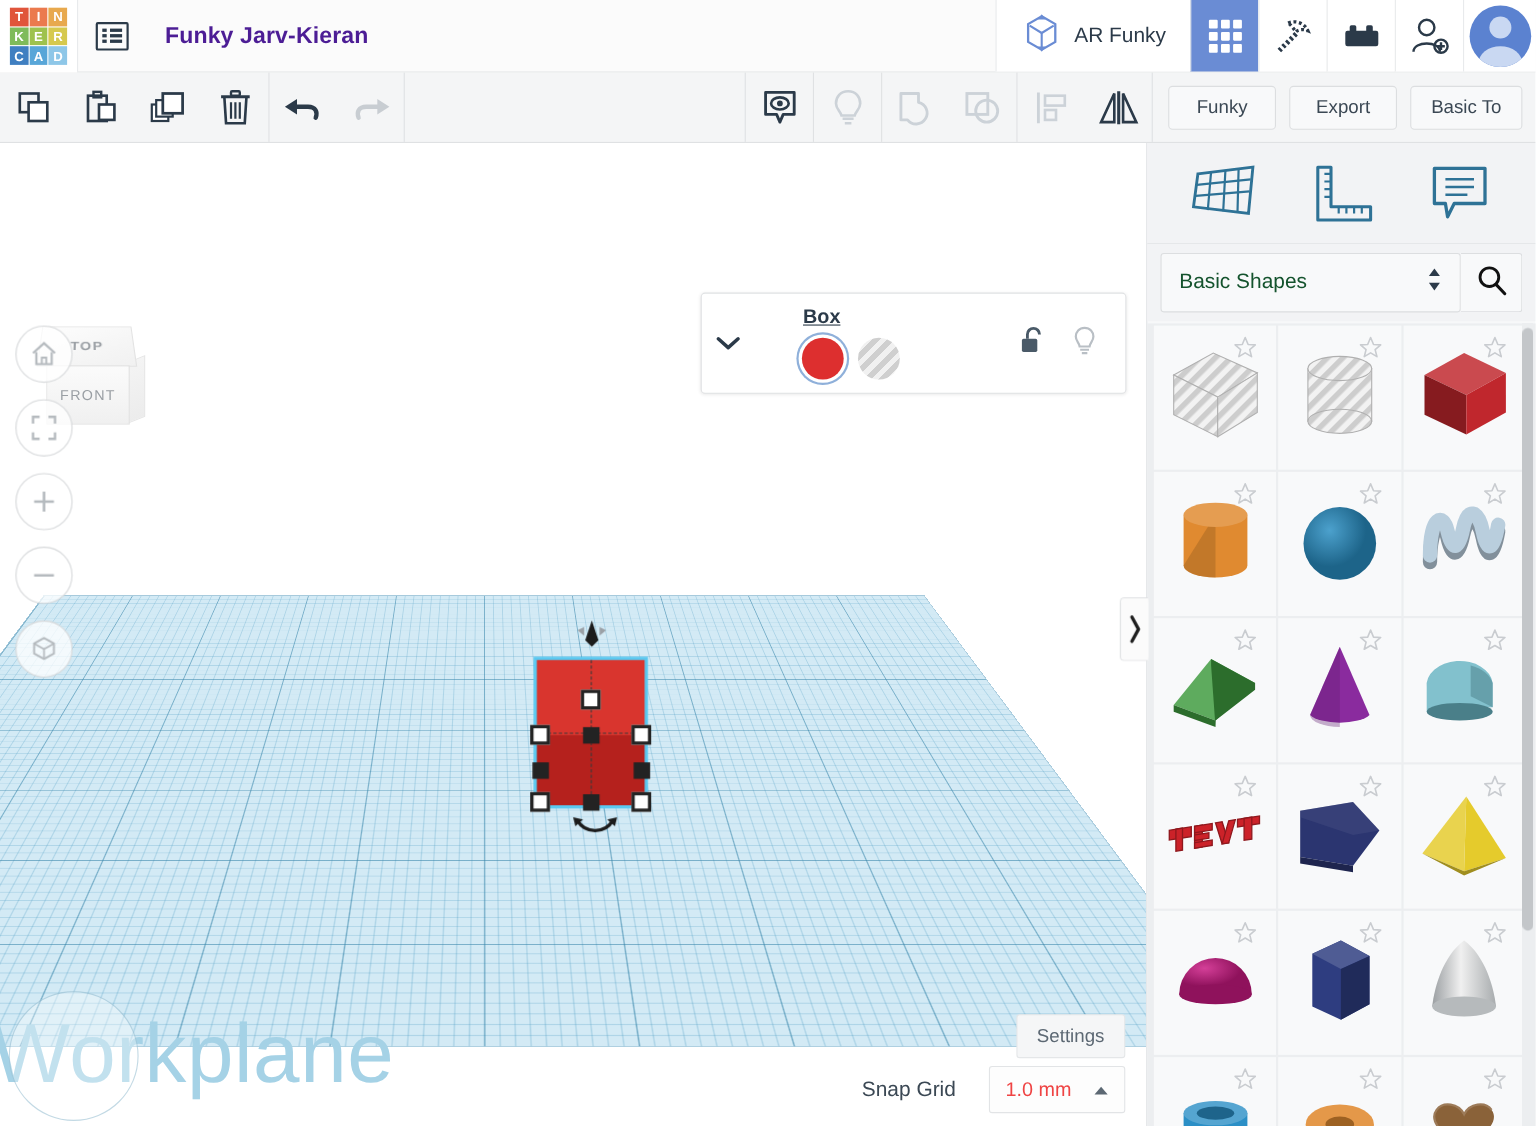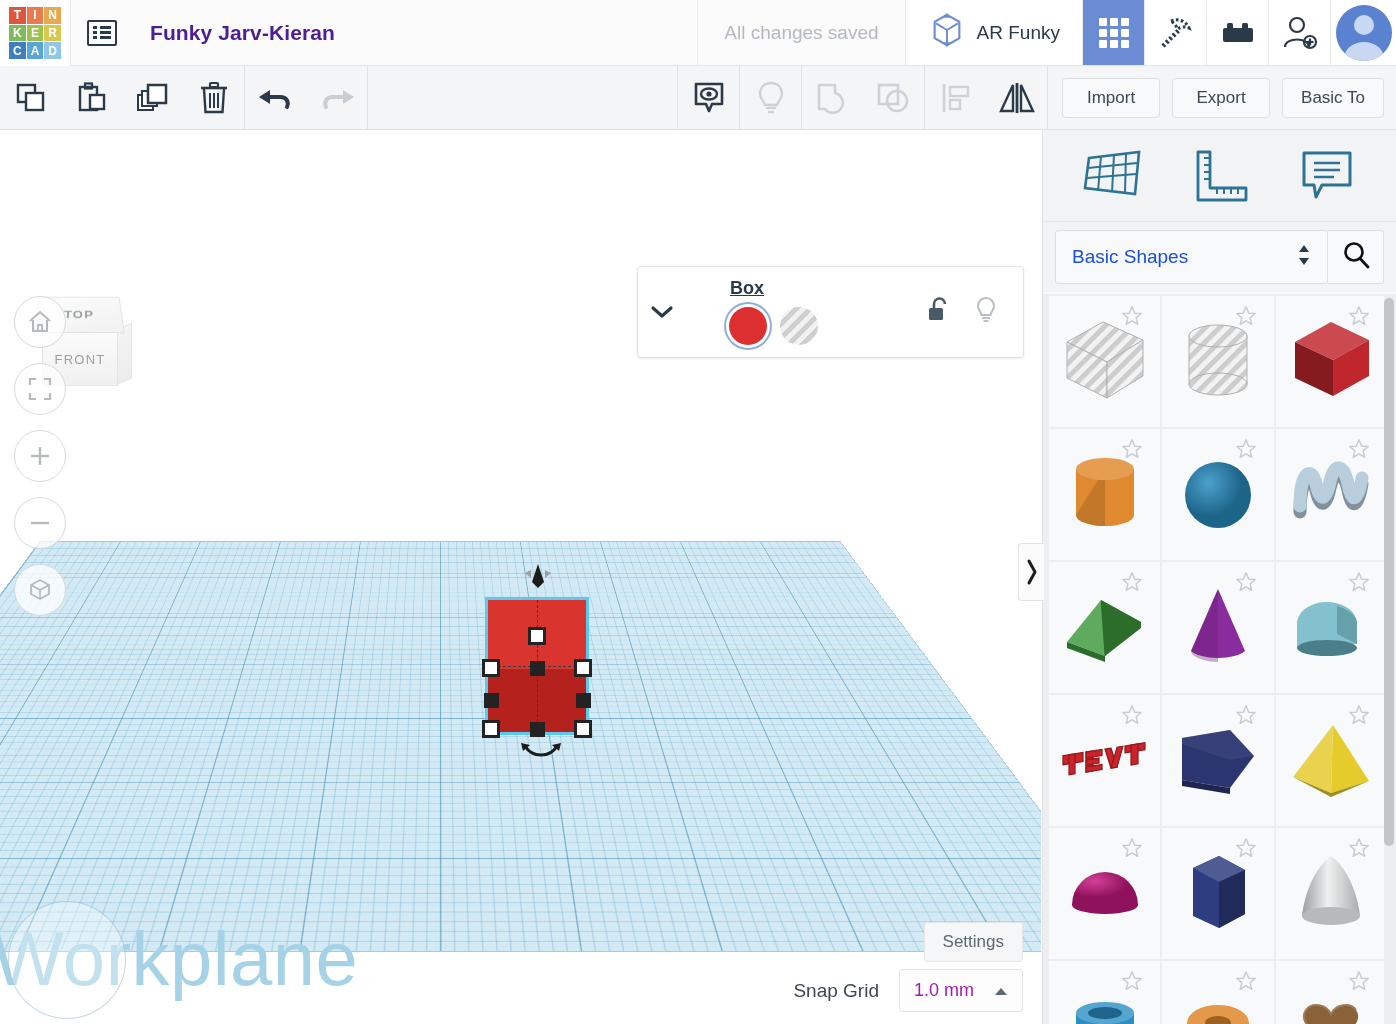"All changes saved" div.saved-text { html: <div>All changes saved</div> -> none }
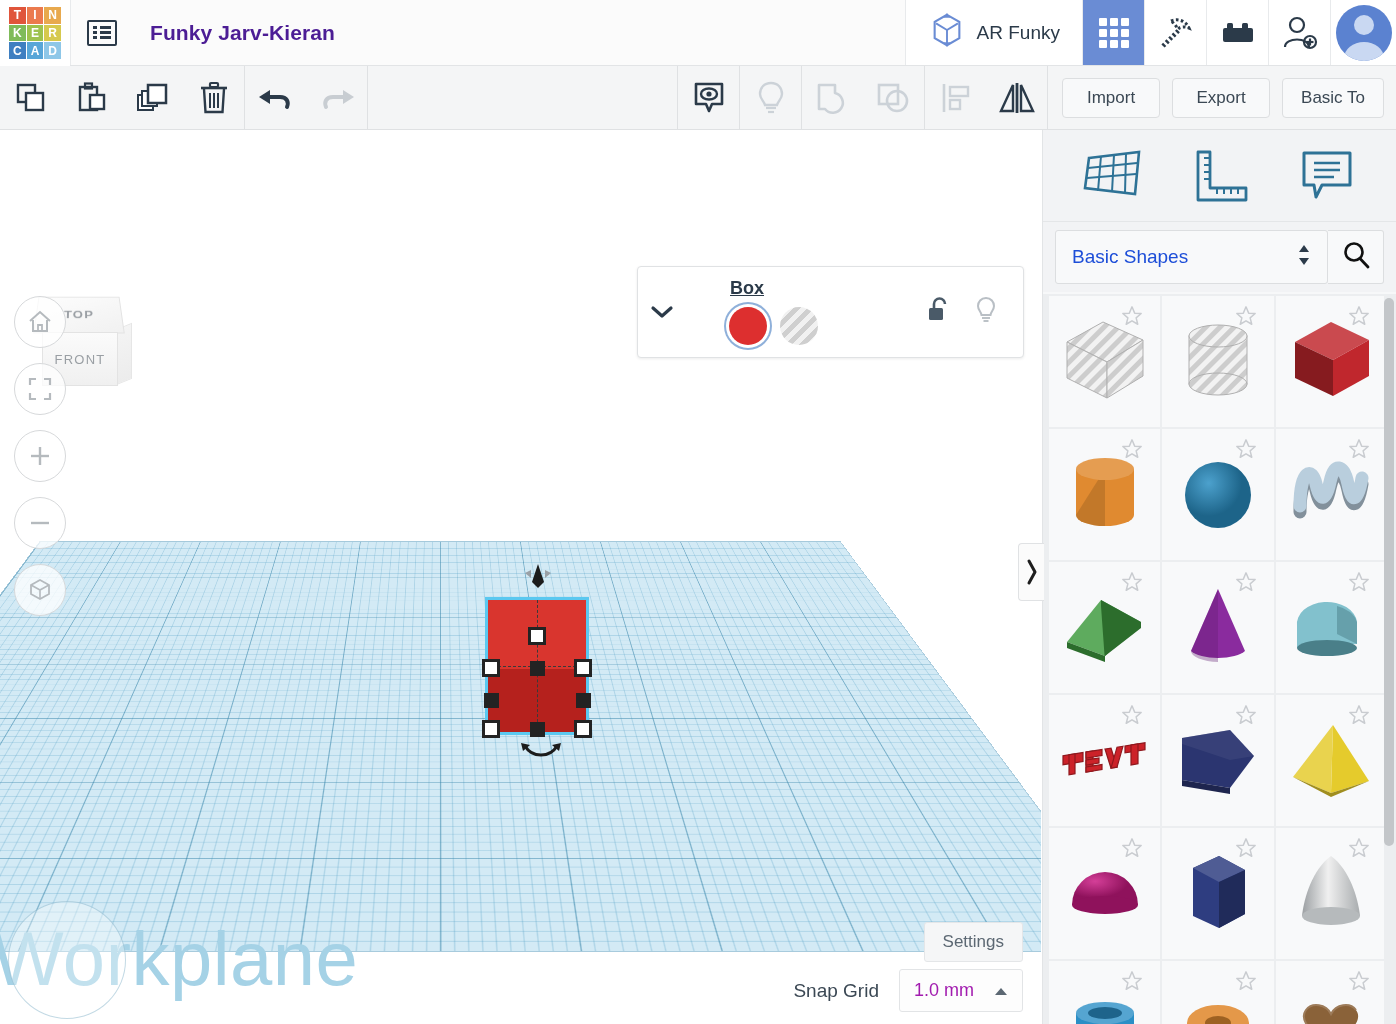"Import" div.btn-plain { text: Import -> Funky }
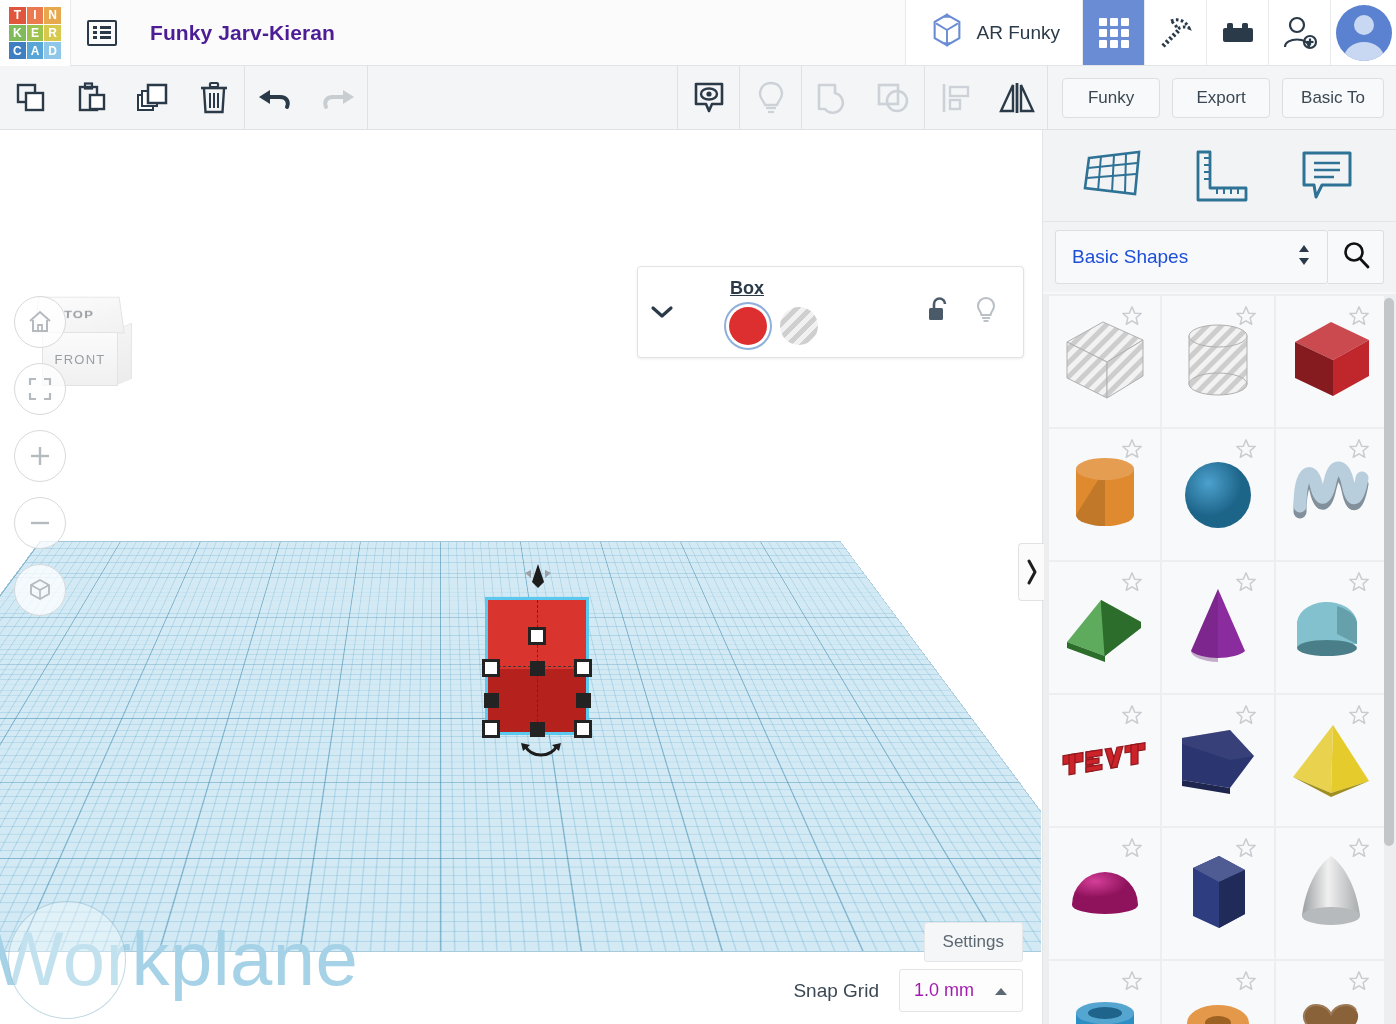"Basic Shapes" .rp-select { color: #1d4ed8 -> #14532d }
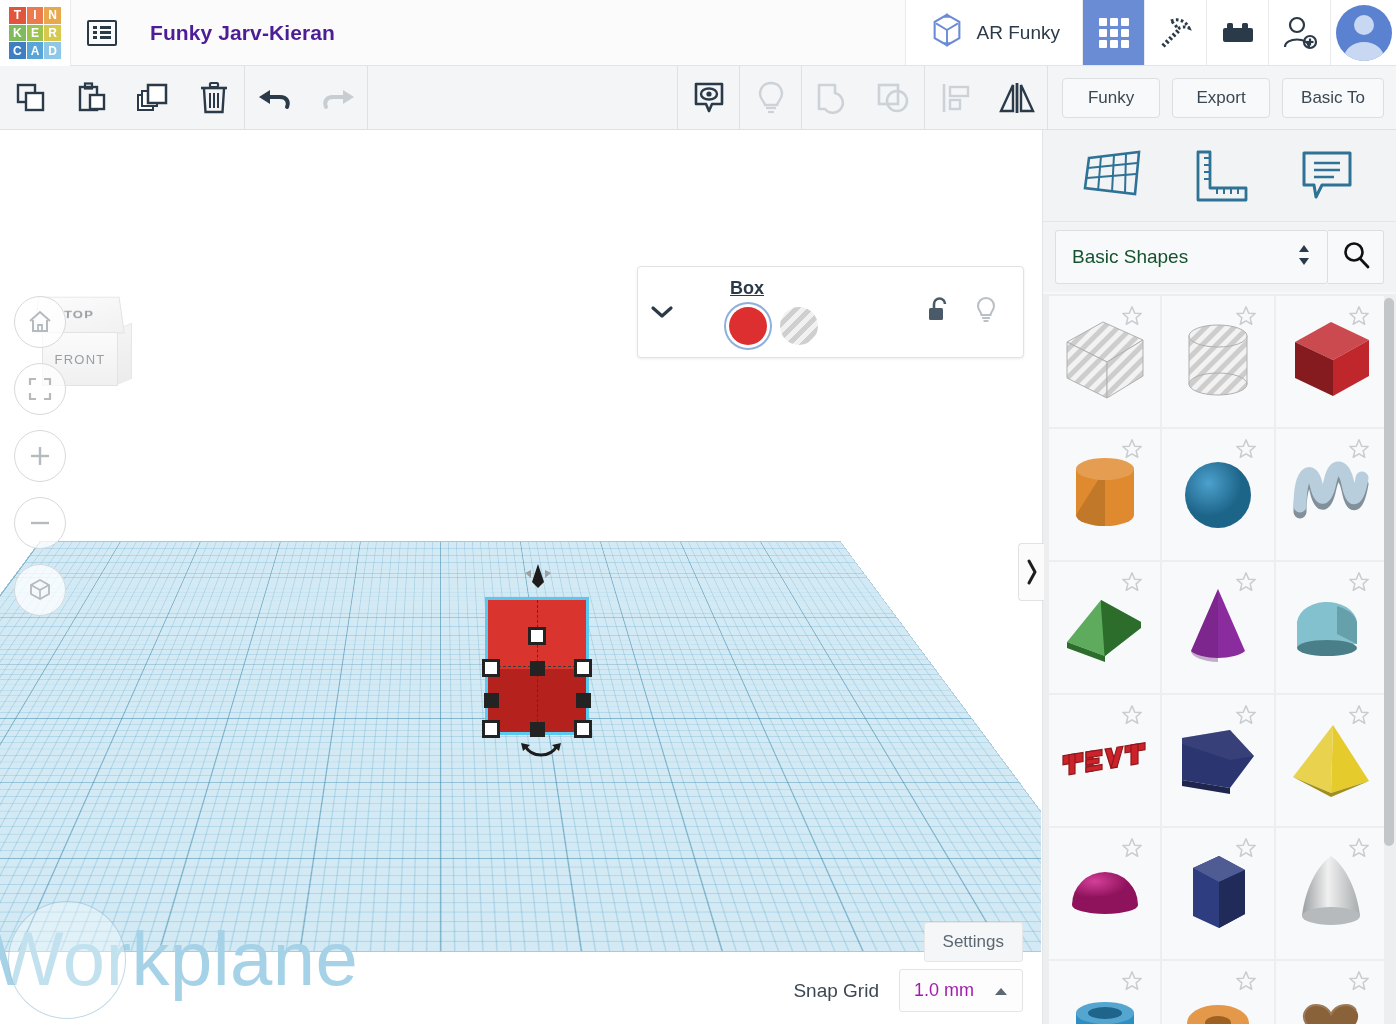"Snap Grid" .snapbar { gap: 20px -> 30px }
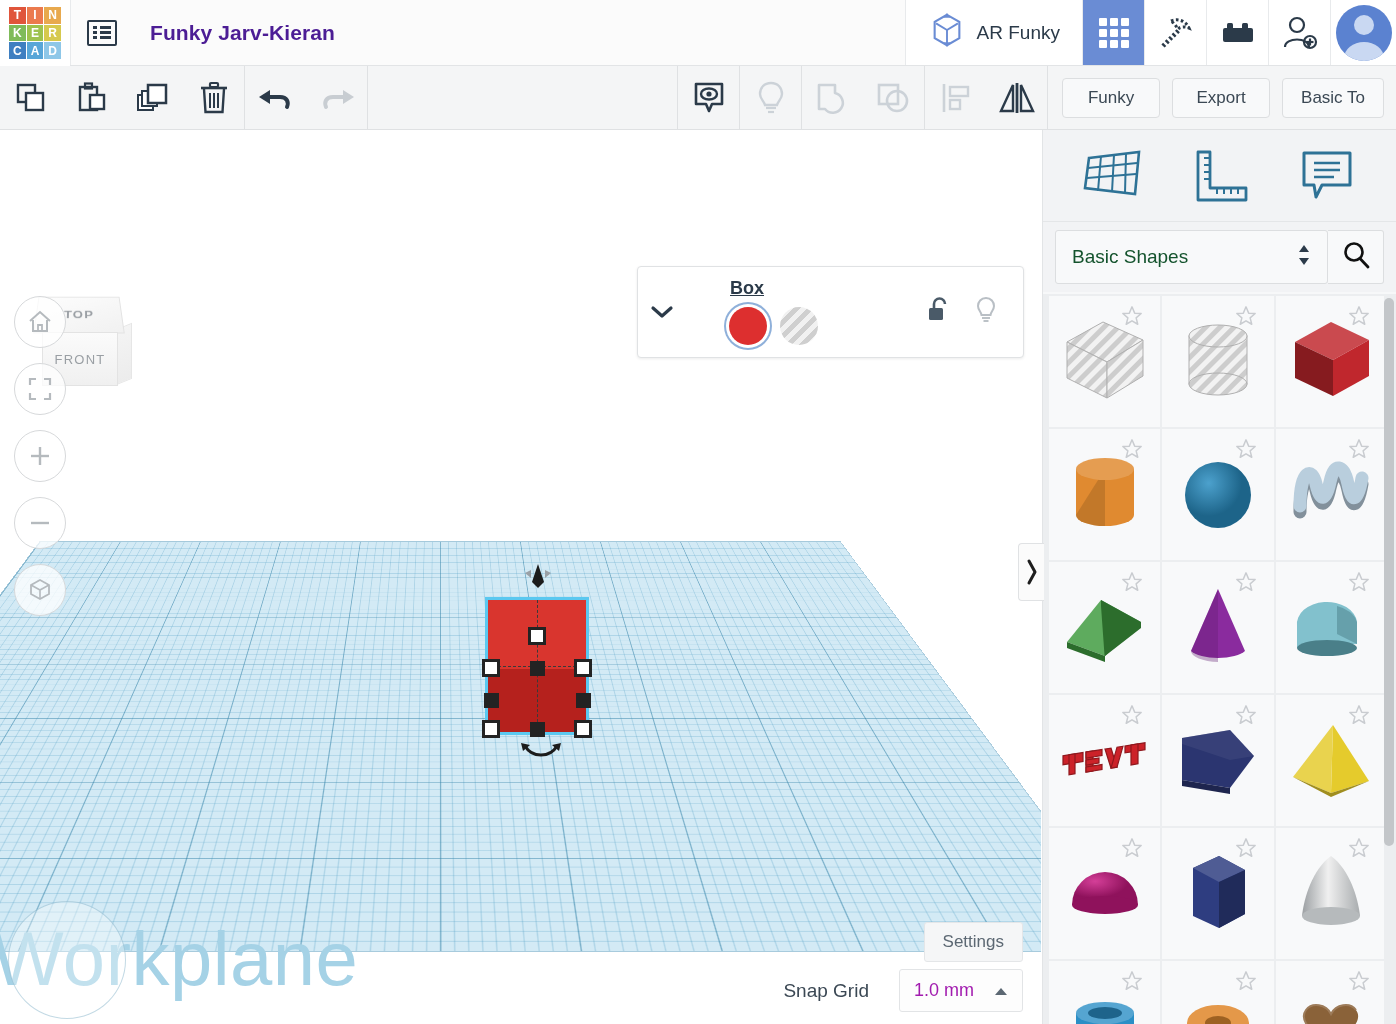"1.0 mm" .snap-select { color: #a21caf -> #ef4444 }
